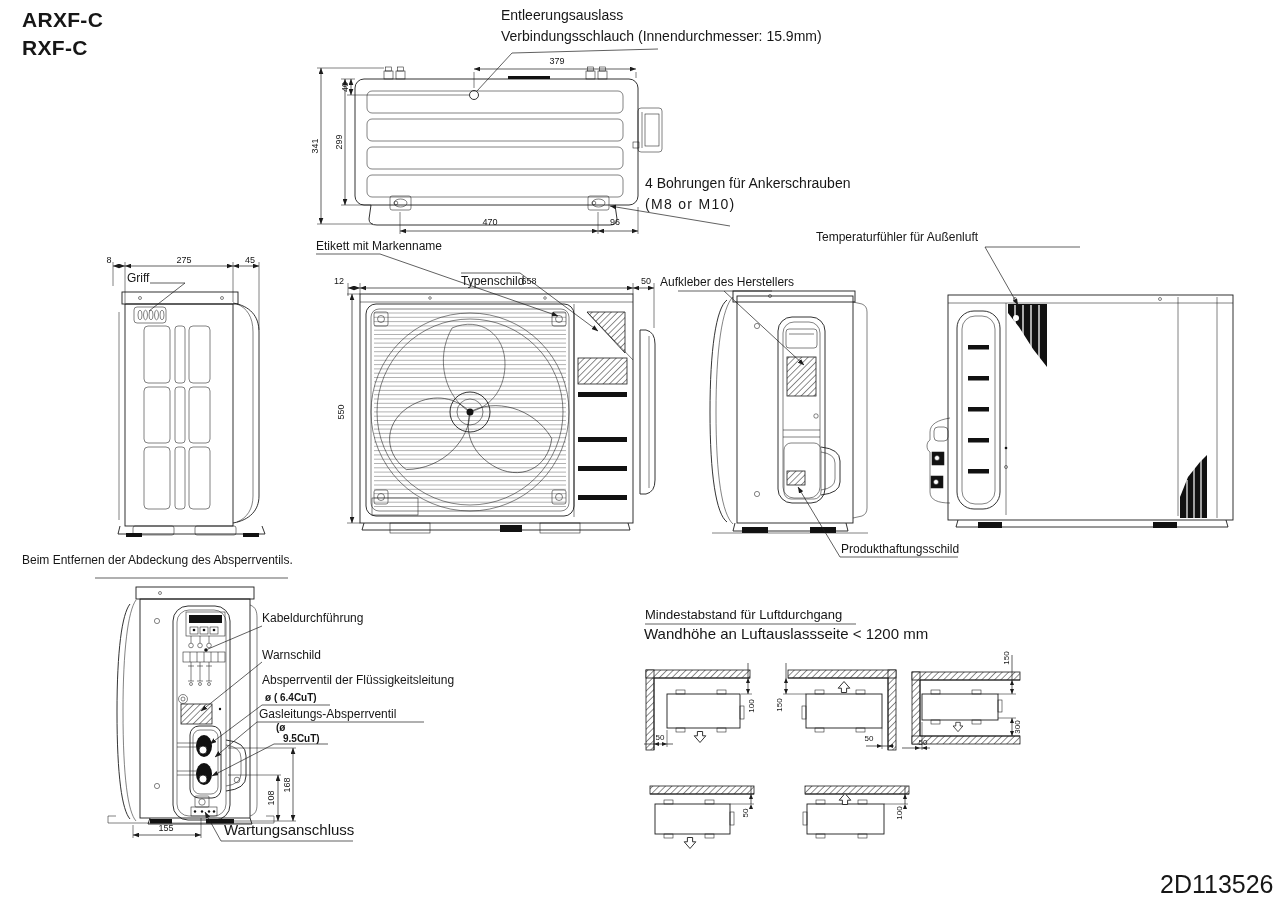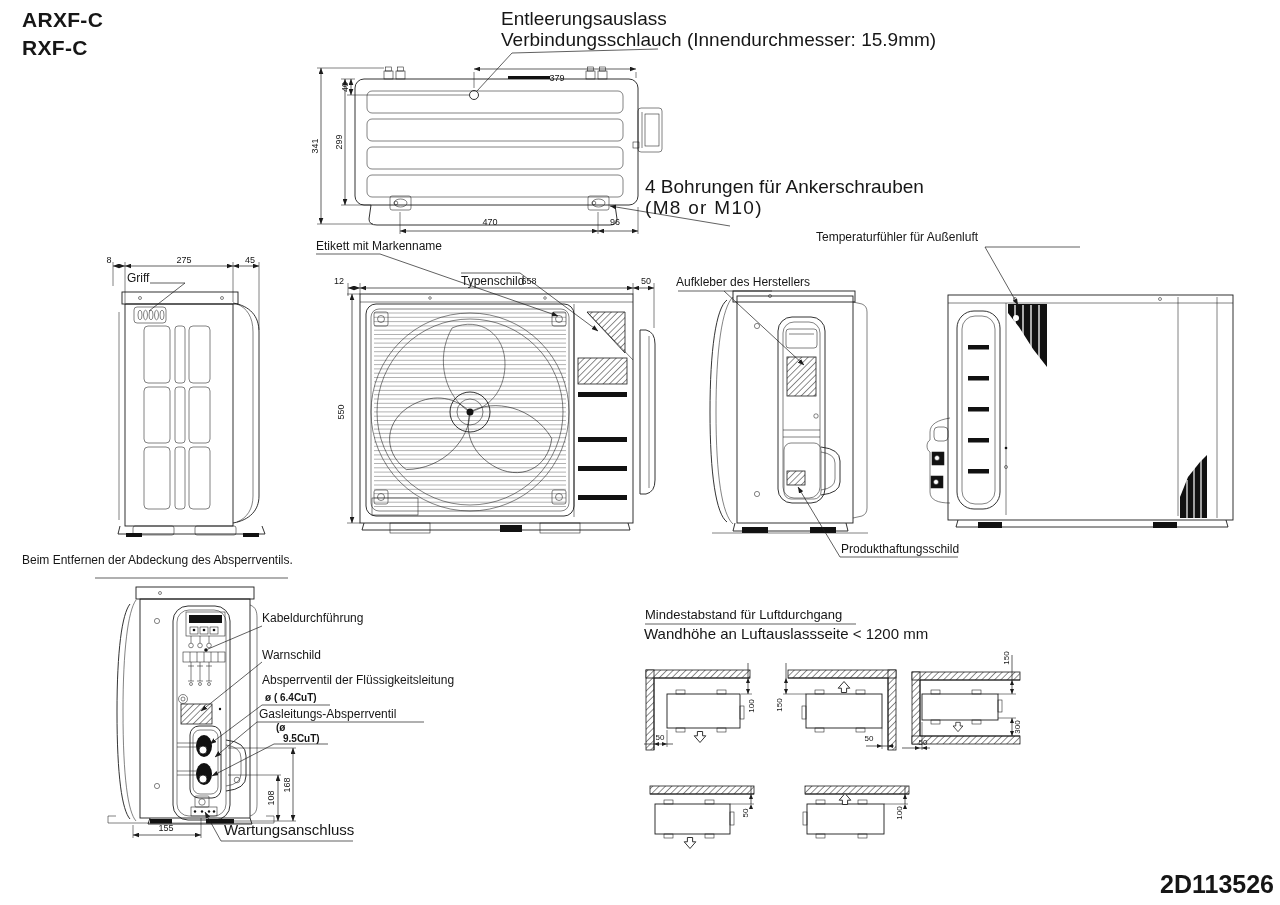"Entleerungsauslass" .lbl14 { font-size: 19px -> 14px }
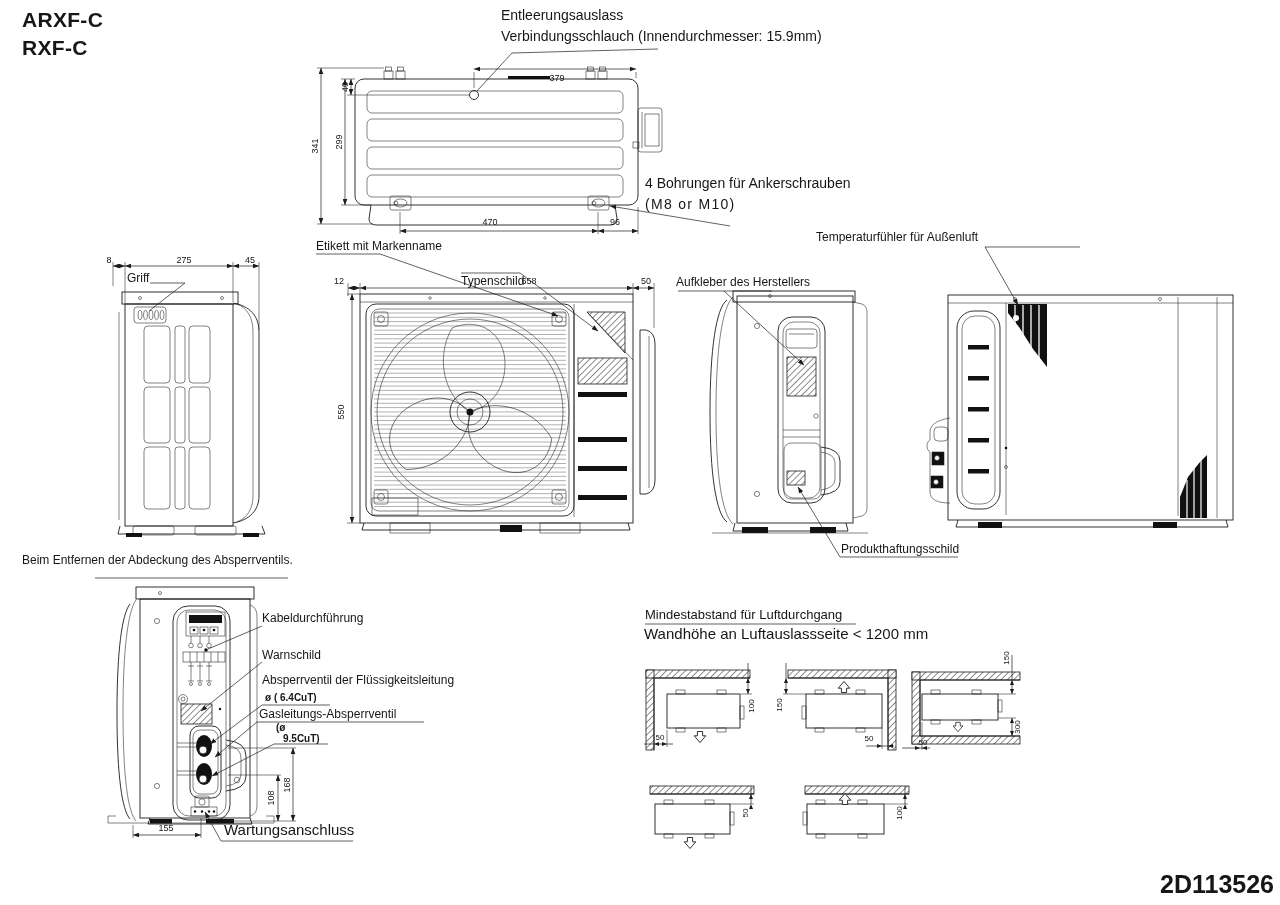"379" div.t { top: 78px -> 61px }
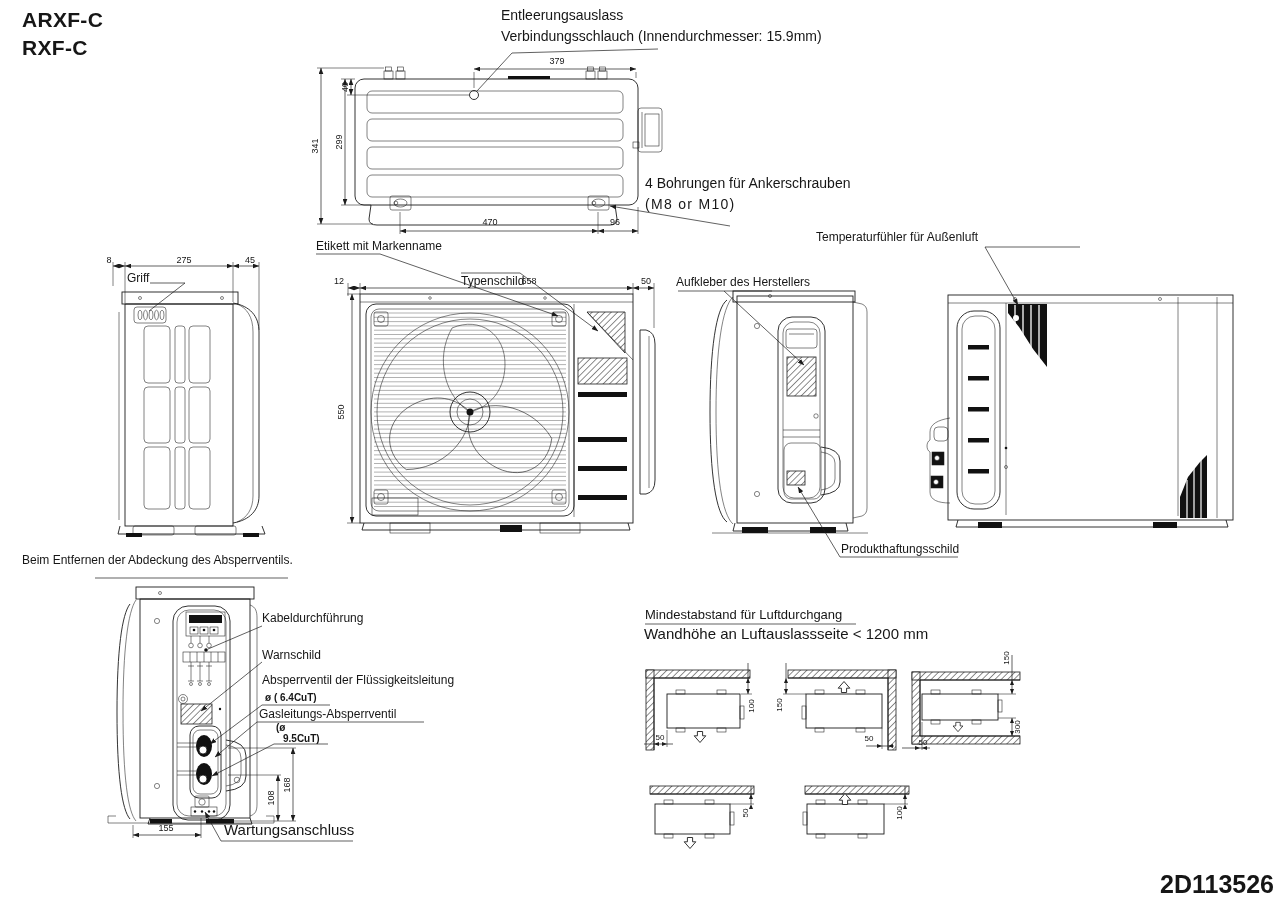"Aufkleber des Herstellers" div.t { left: 676px -> 660px }
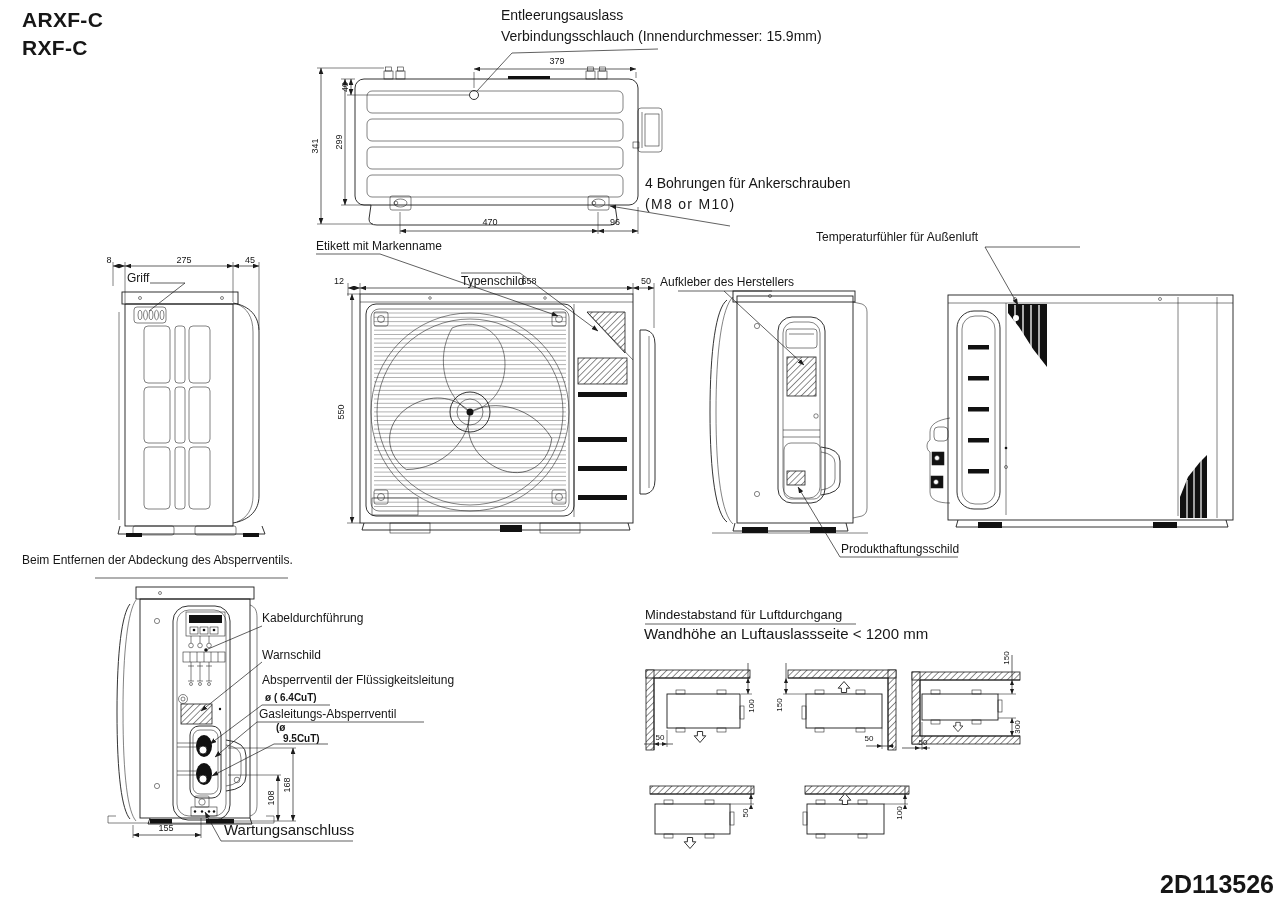"2D113526" .doc { font-weight: 700 -> 400 }
